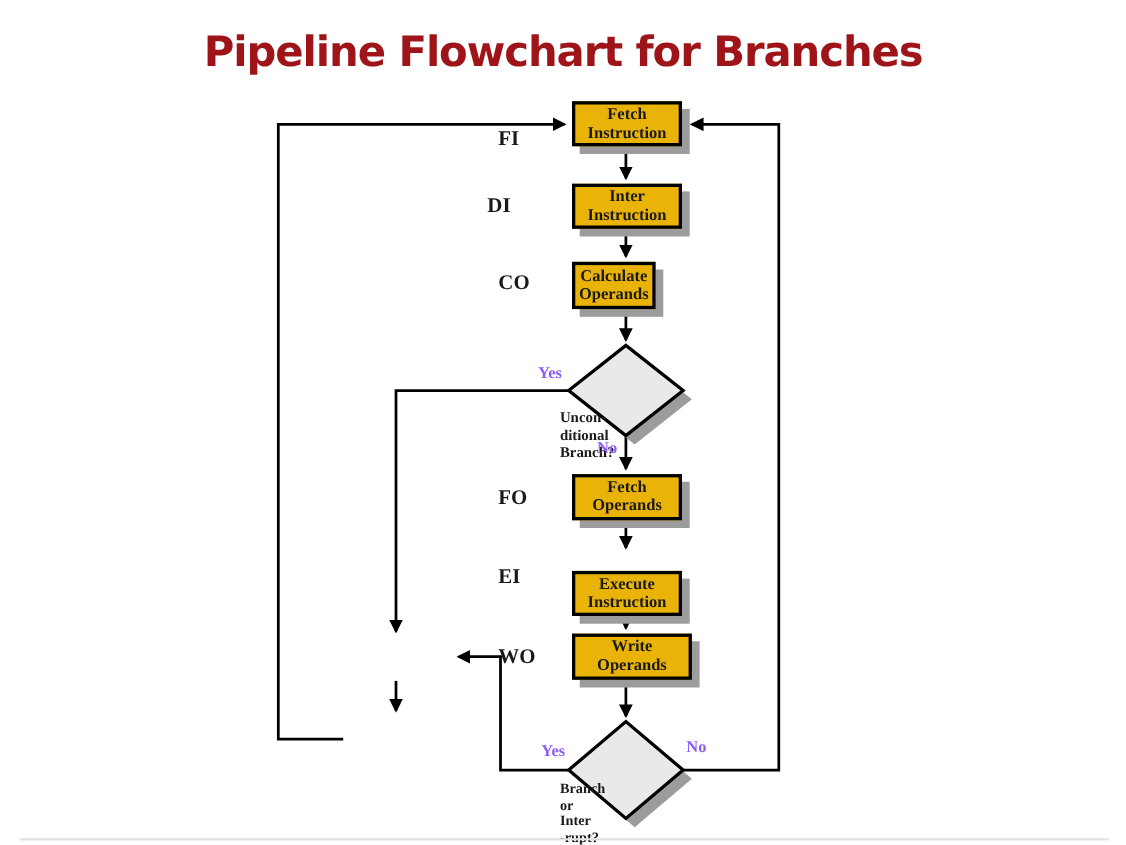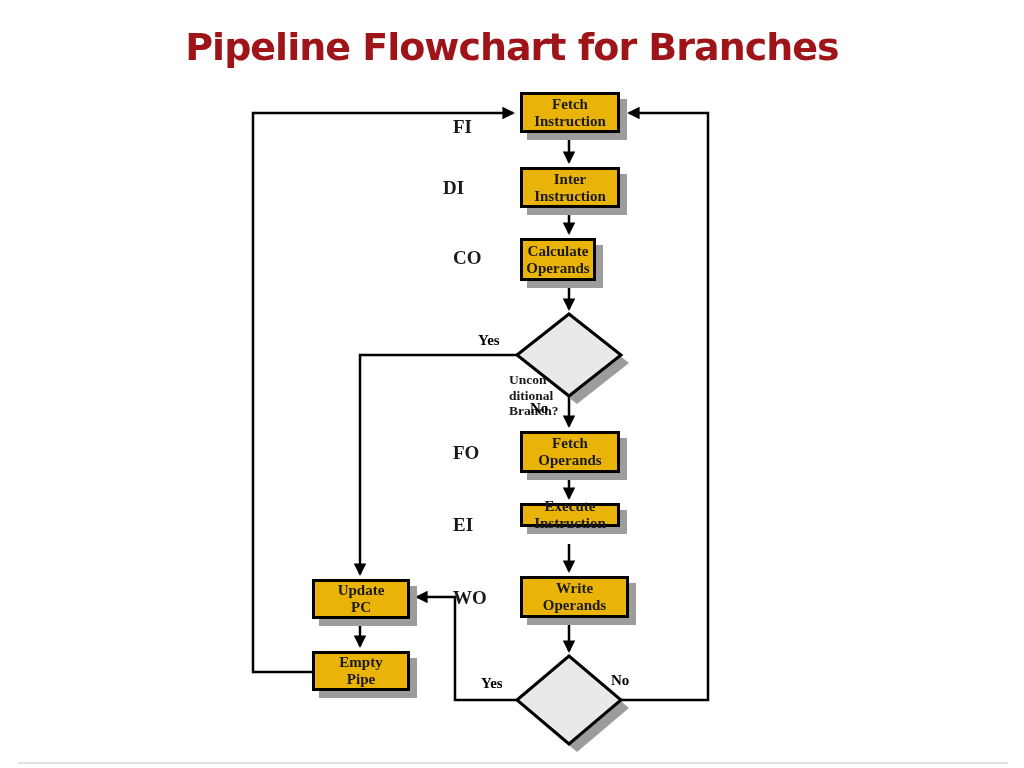"Yes" .edge-label { color: #000000 -> #8b5cf6; text-align: left -> center }
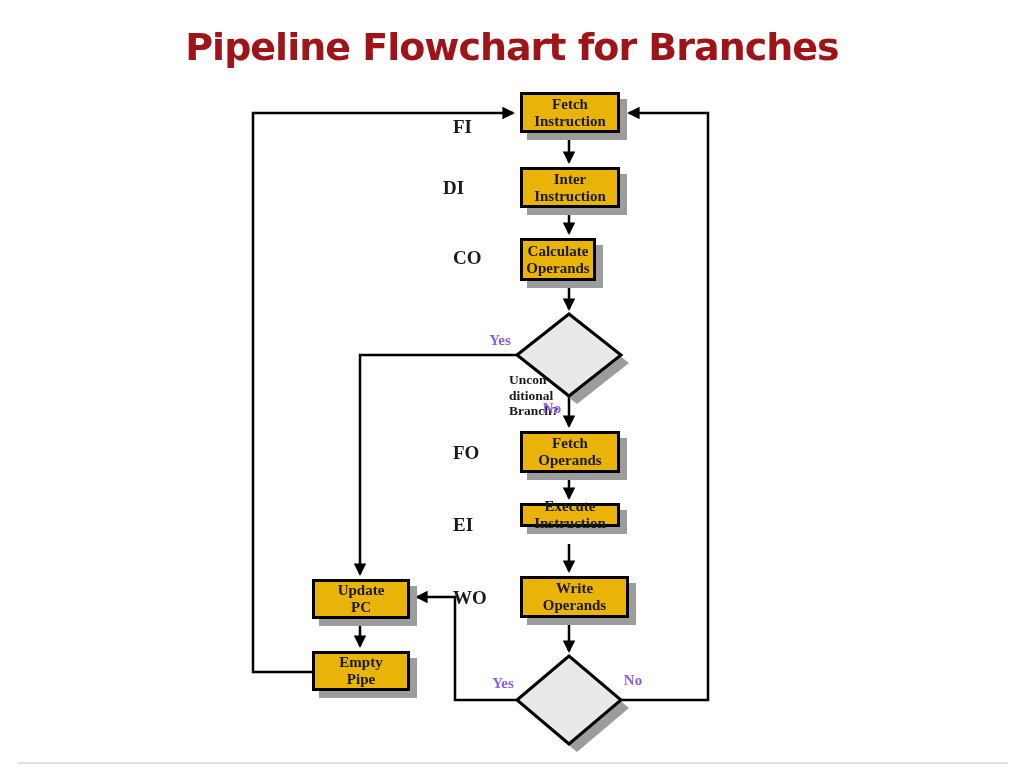"Execute" div.node { height: 24px -> 41px; top: 503px -> 519px }
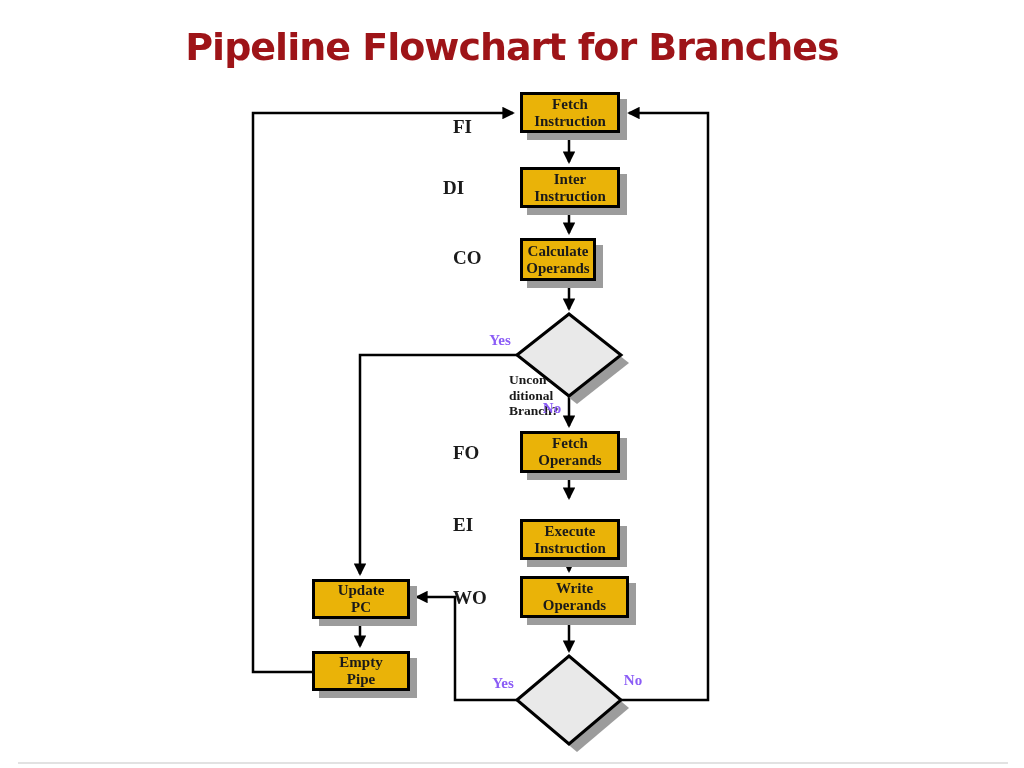"Update" div.node { html: <div> <span>Update PC</span> </div> -> none }
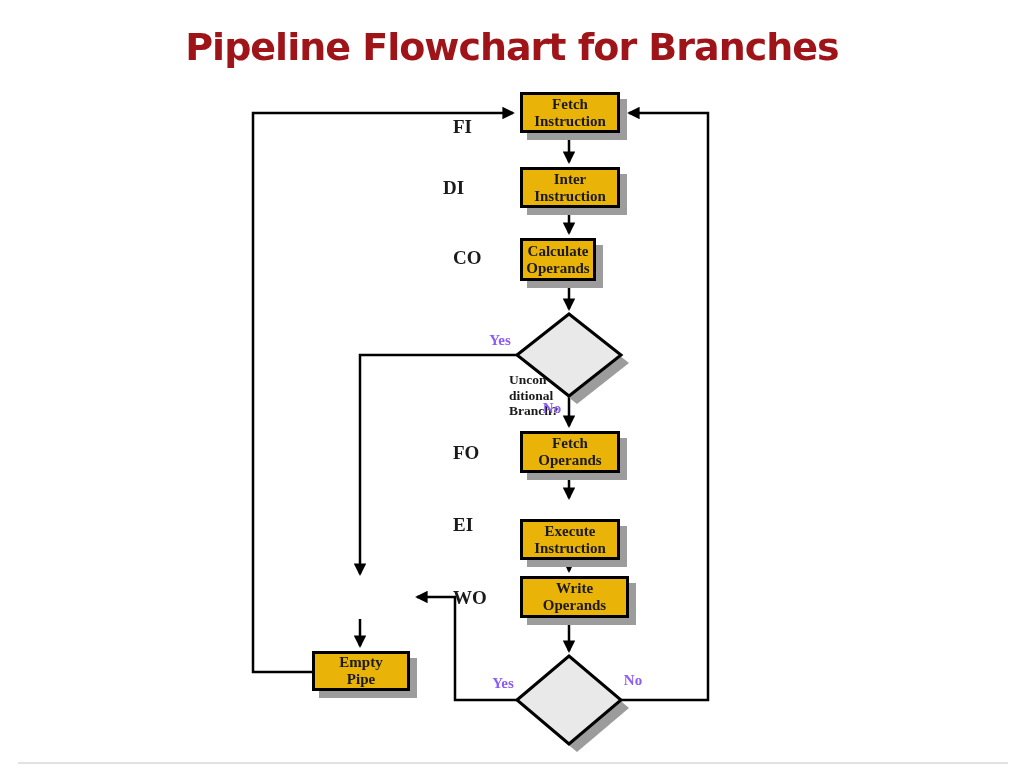"Empty" div.node { html: <div> <span>Empty Pipe</span> </div> -> none }
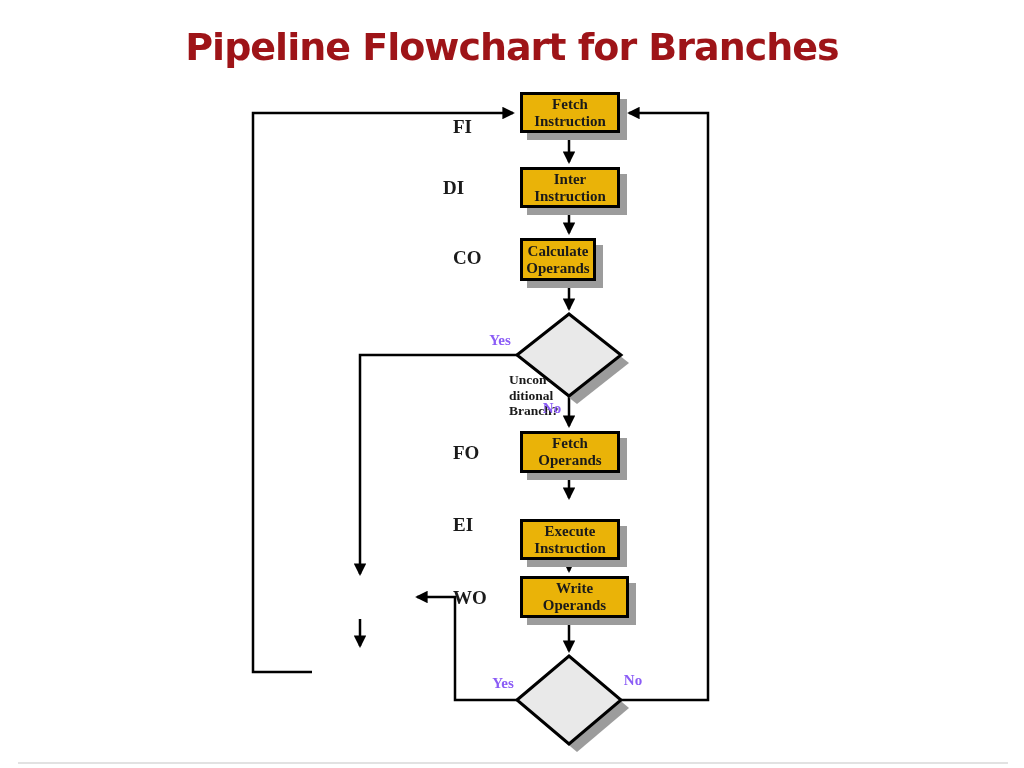"Branch" div.diamond-label { html: none -> <div>Branch or Inter -rupt?</div> }
